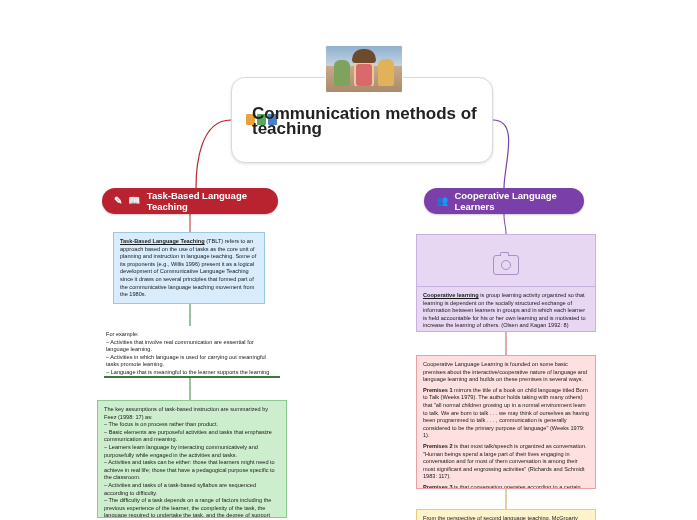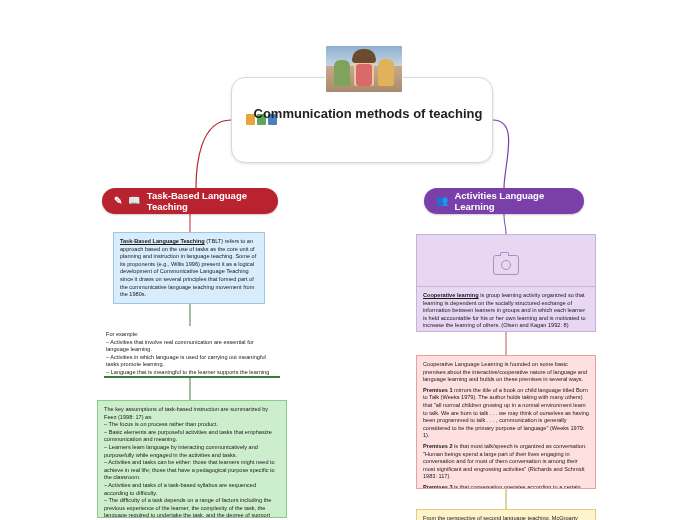"Communication methods of teaching" .root-title { font-size: 13px -> 17px; text-align: center -> left }
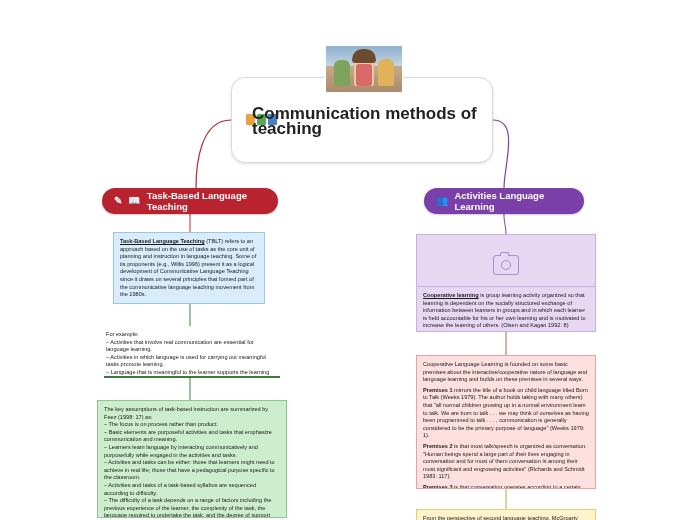"Activities Language Learning" span { text: Activities Language Learning -> Cooperative Language Learners }
